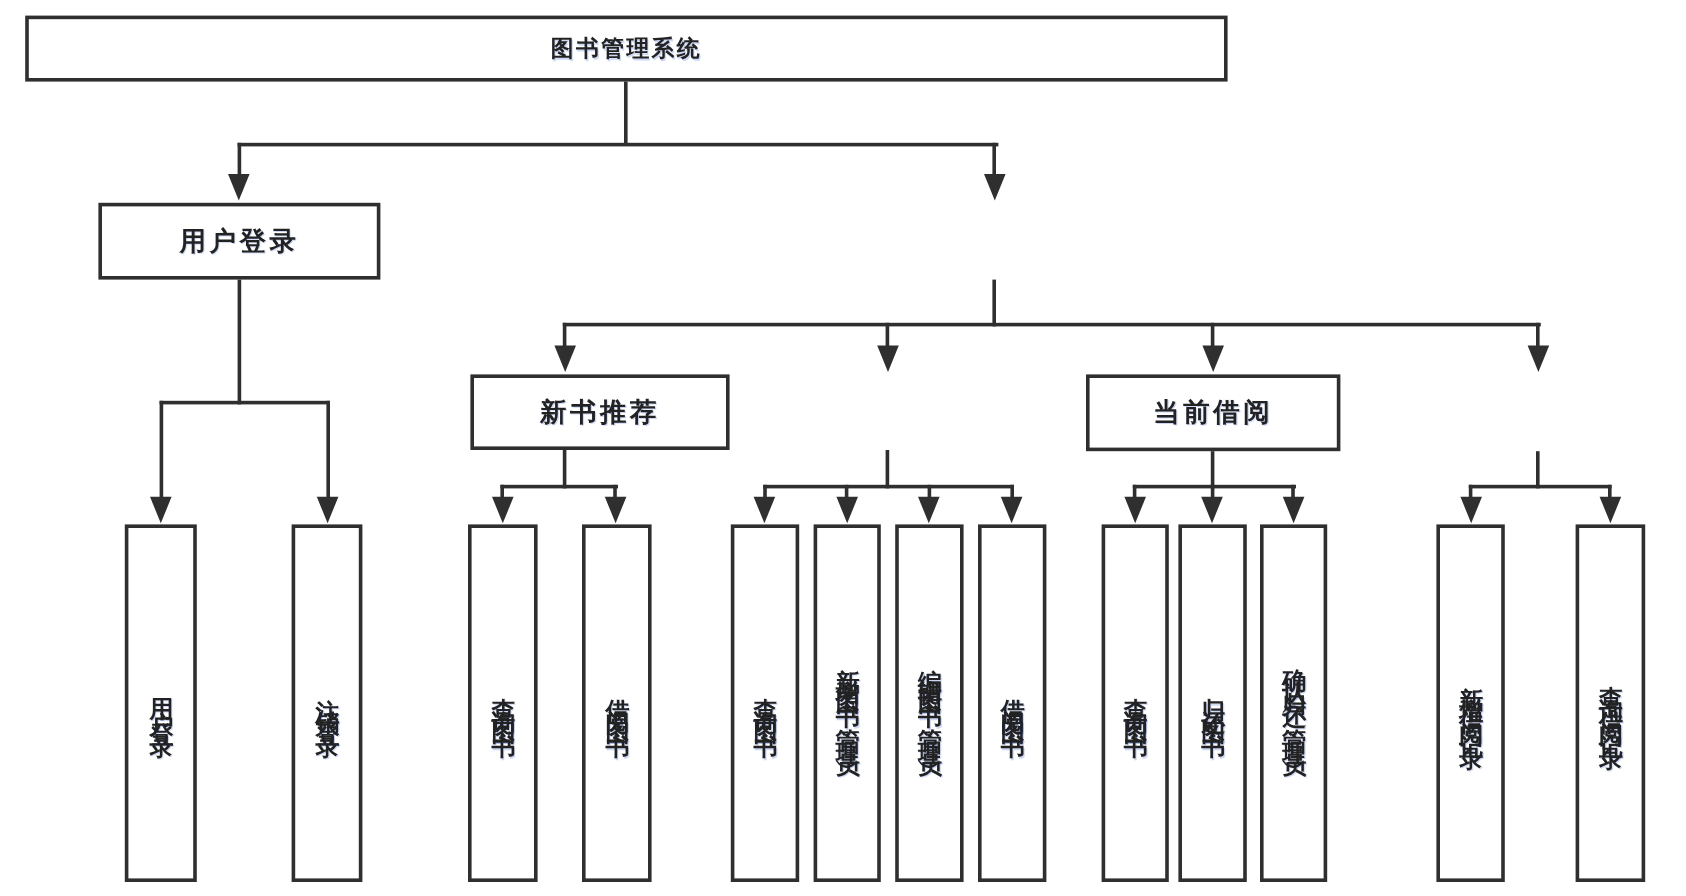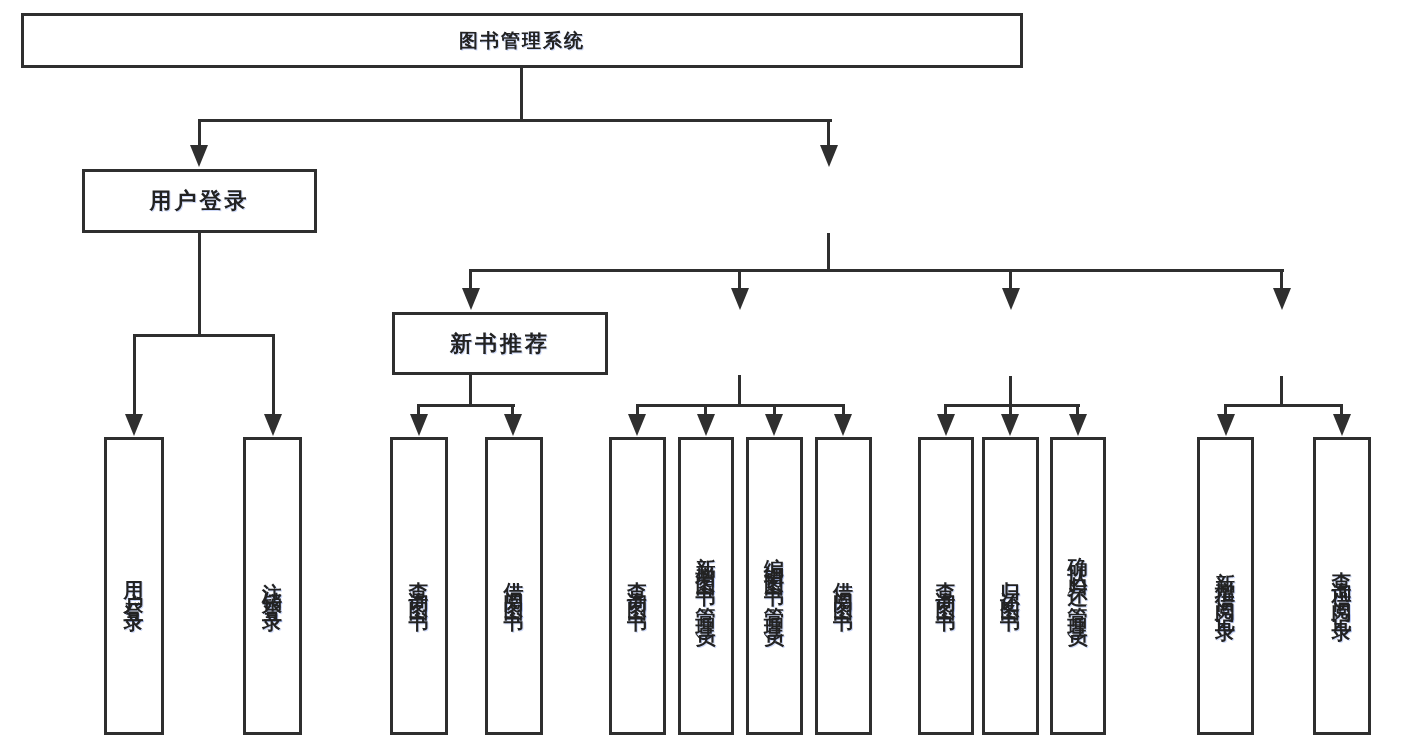"当前借阅" div.node { html: none -> <div> <span>当前借阅</span> </div> }
